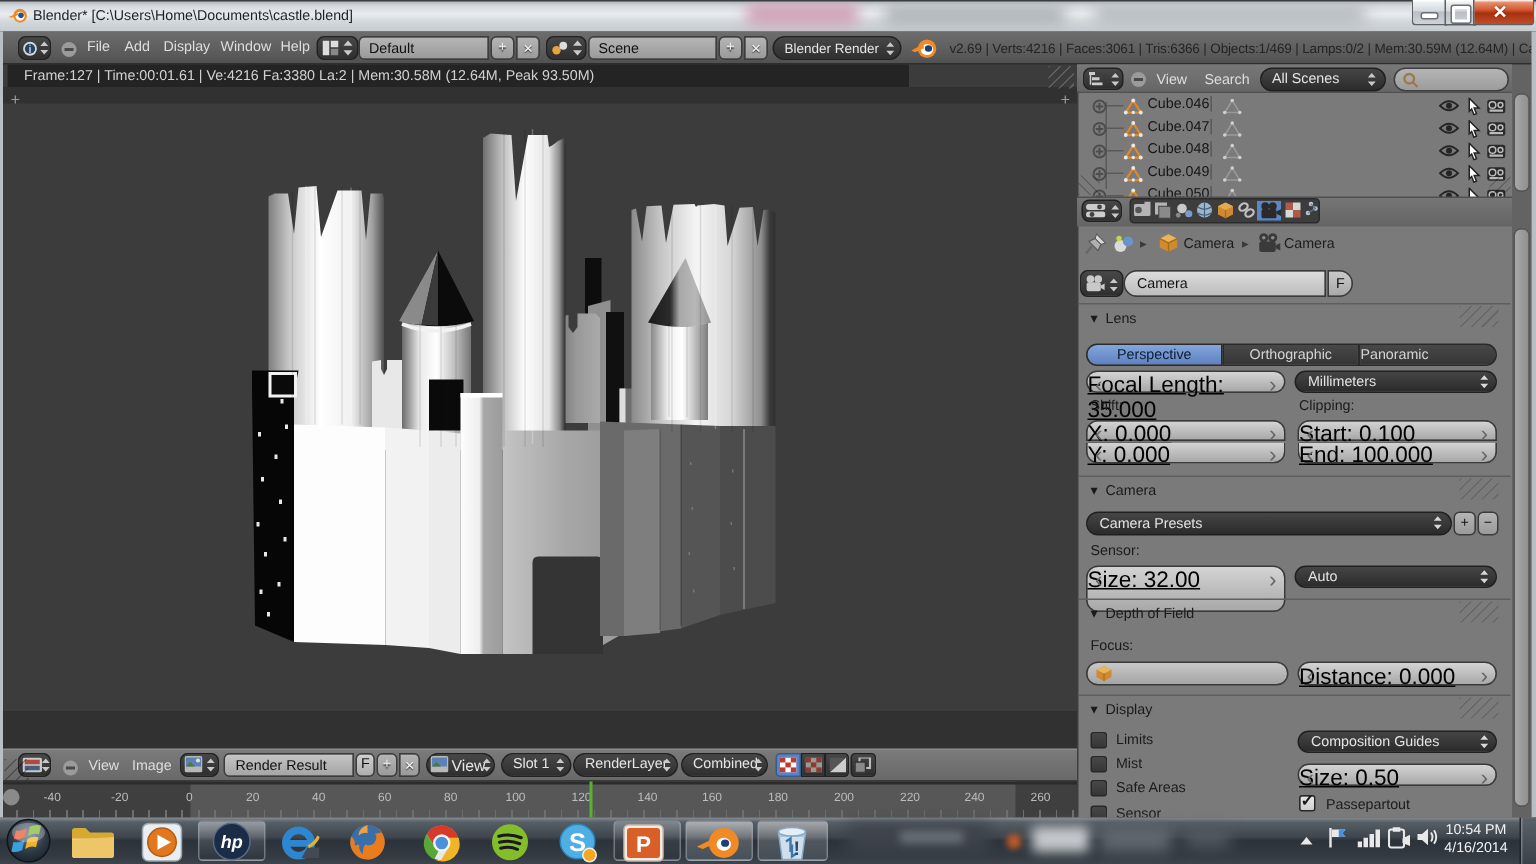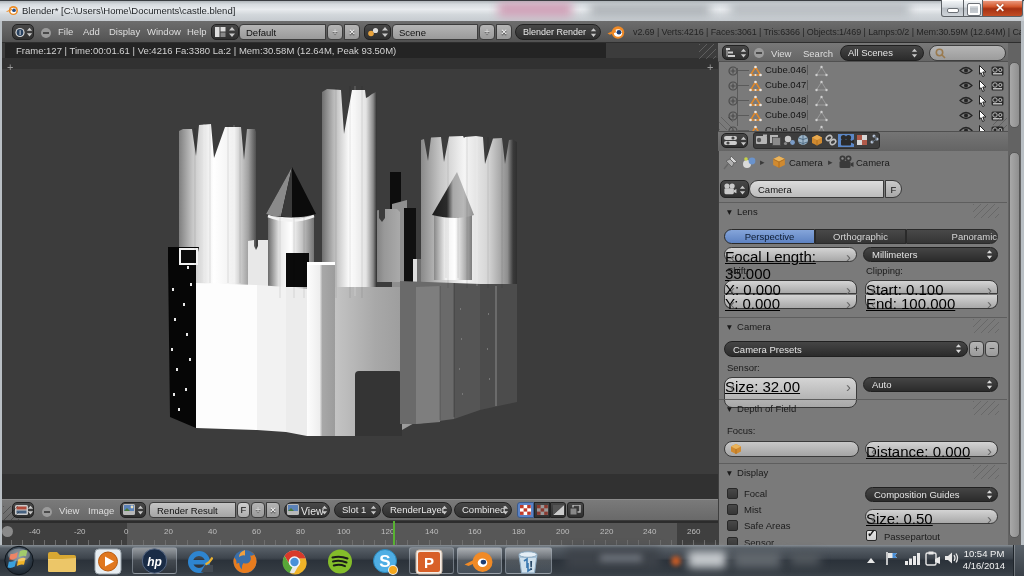"Panoramic" div.abs { text-align: right -> left }
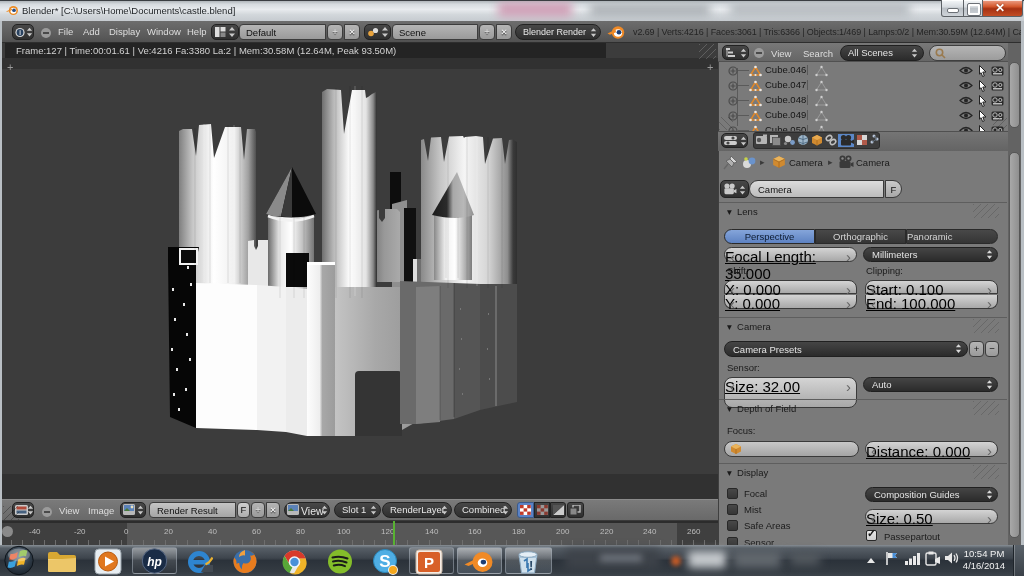"Focal" div.abs { text: Focal -> Limits }
